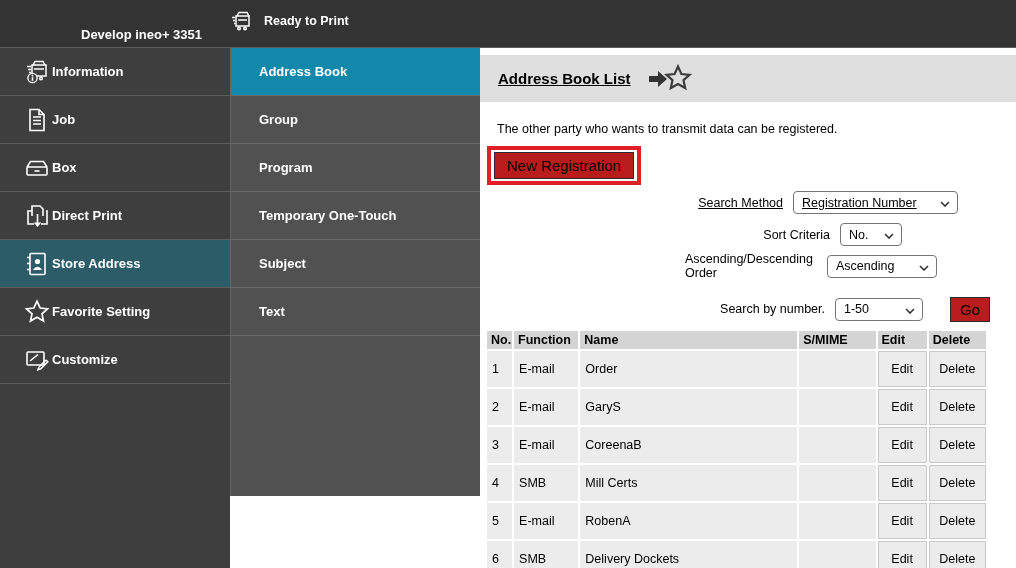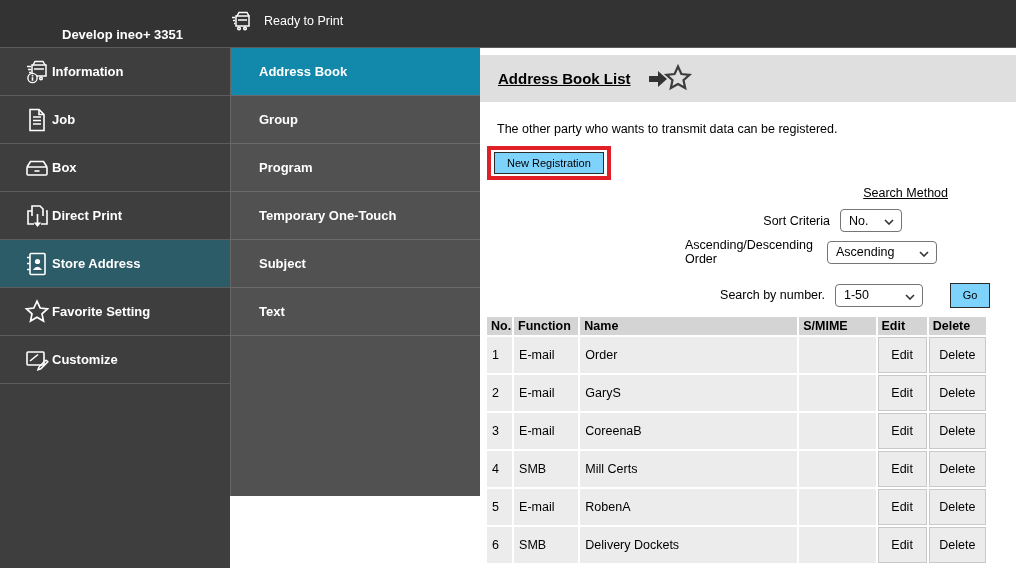"Ready to Print" .topbar .status { font-weight: normal -> bold }
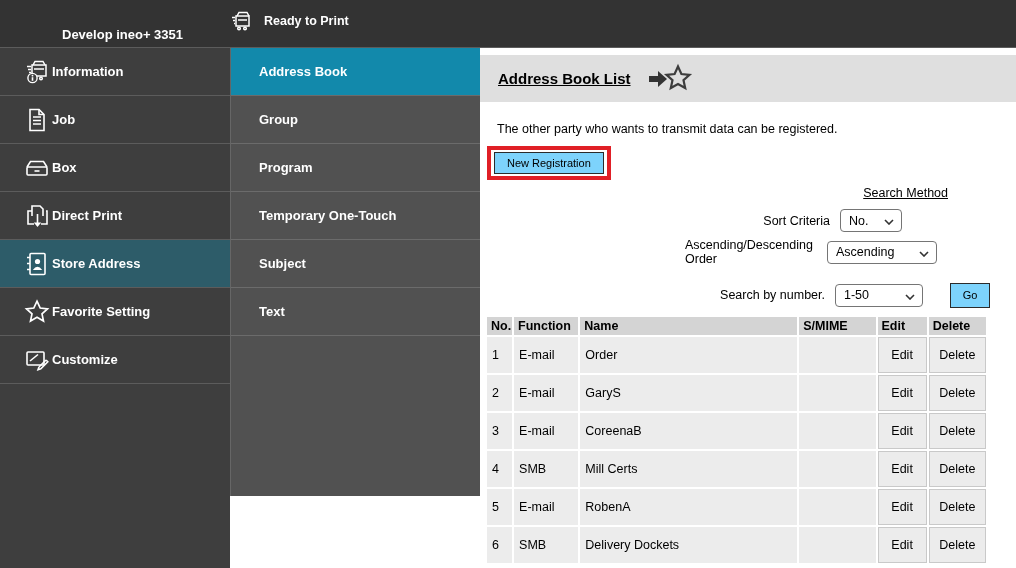"Develop ineo+ 3351" .topbar .device { left: 62px -> 81px }
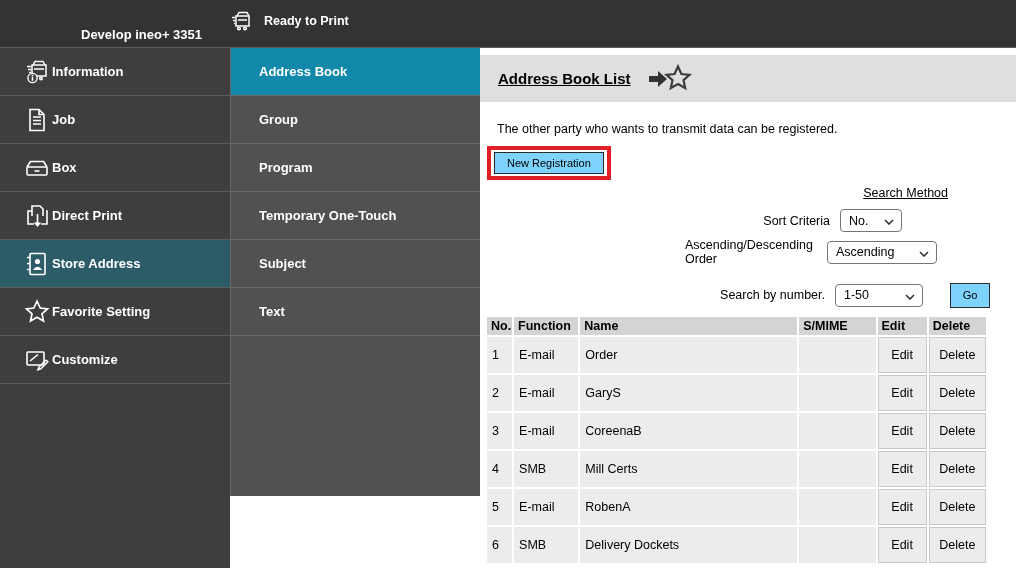"New Registration" .btn { background: #7dd3fc -> #b91c1c; font-size: 11px -> 15px }
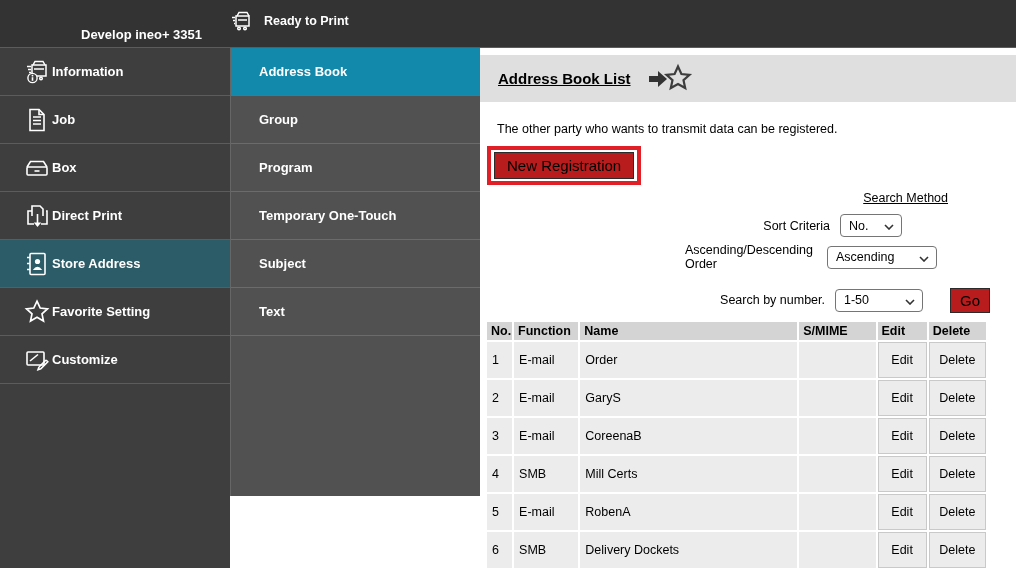"Registration Number" div.sel { html: none -> <div> <span>Registration Number</span> <svg> <path></path> </svg> </div> }
